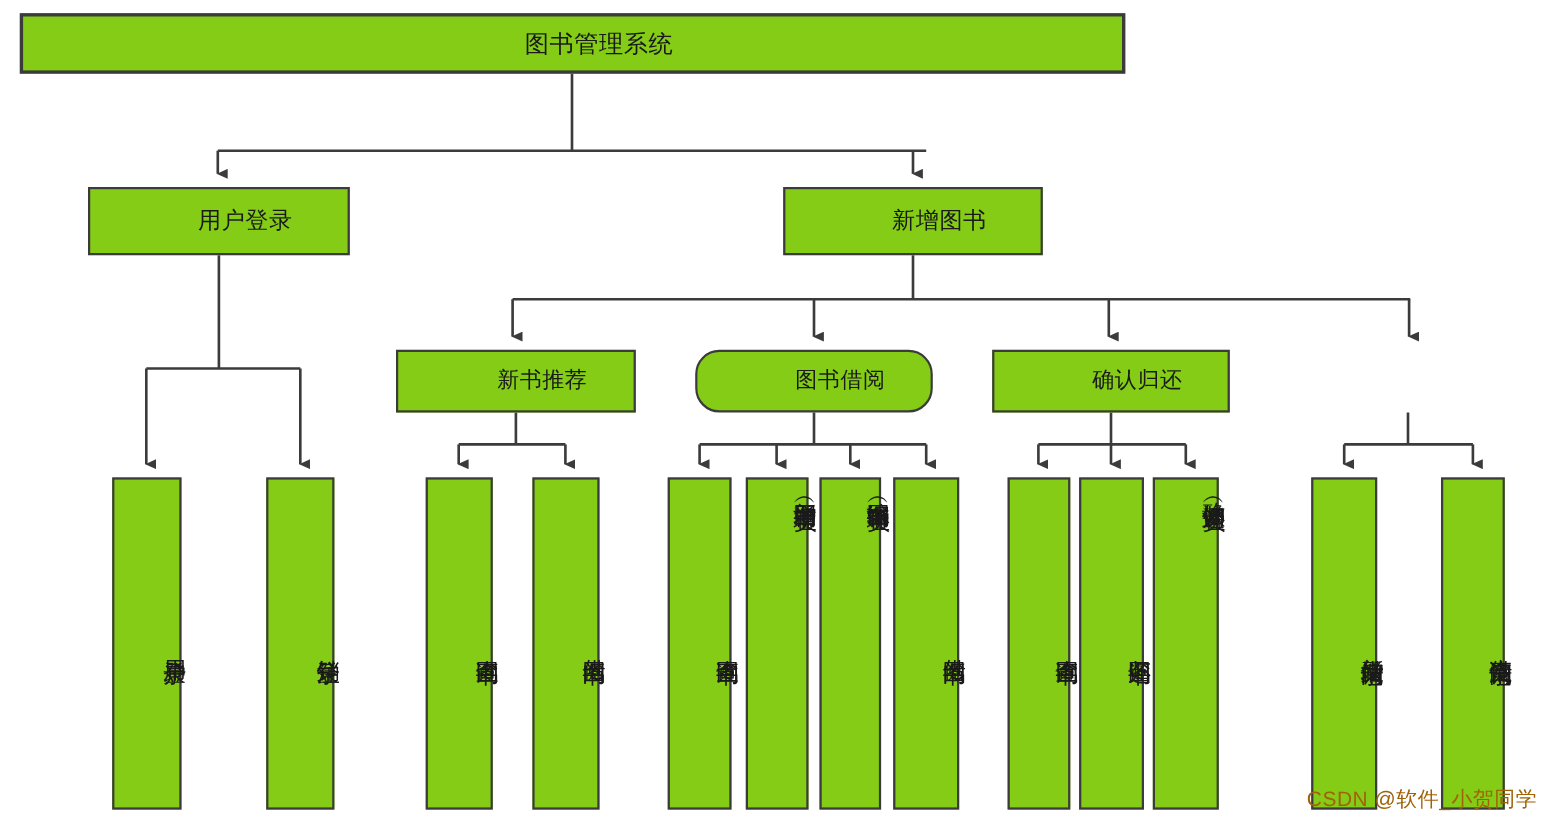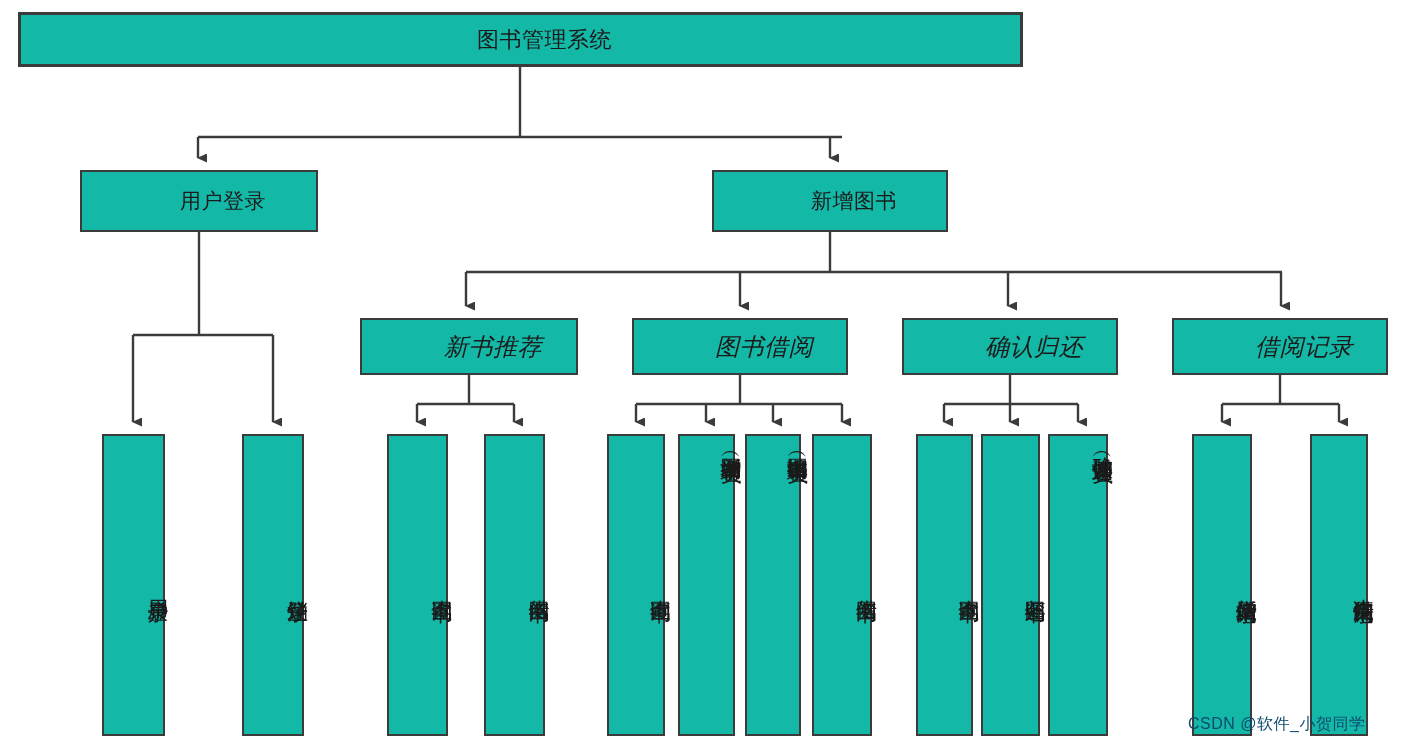"图书管理系统" .node { background: #14b8a6 -> #84cc16 }
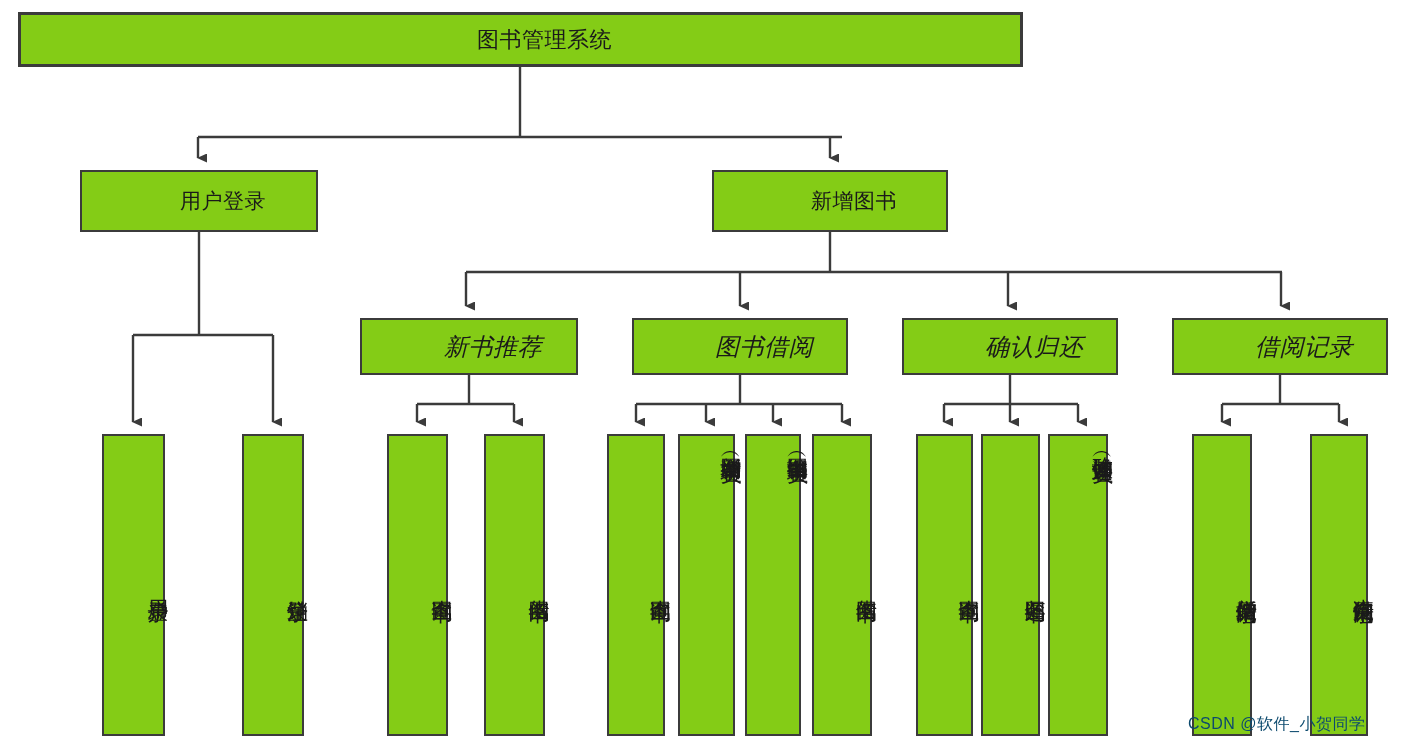"新书推荐" .node.lvl2 .lbl { font-size: 24px -> 20px; font-style: italic -> none }
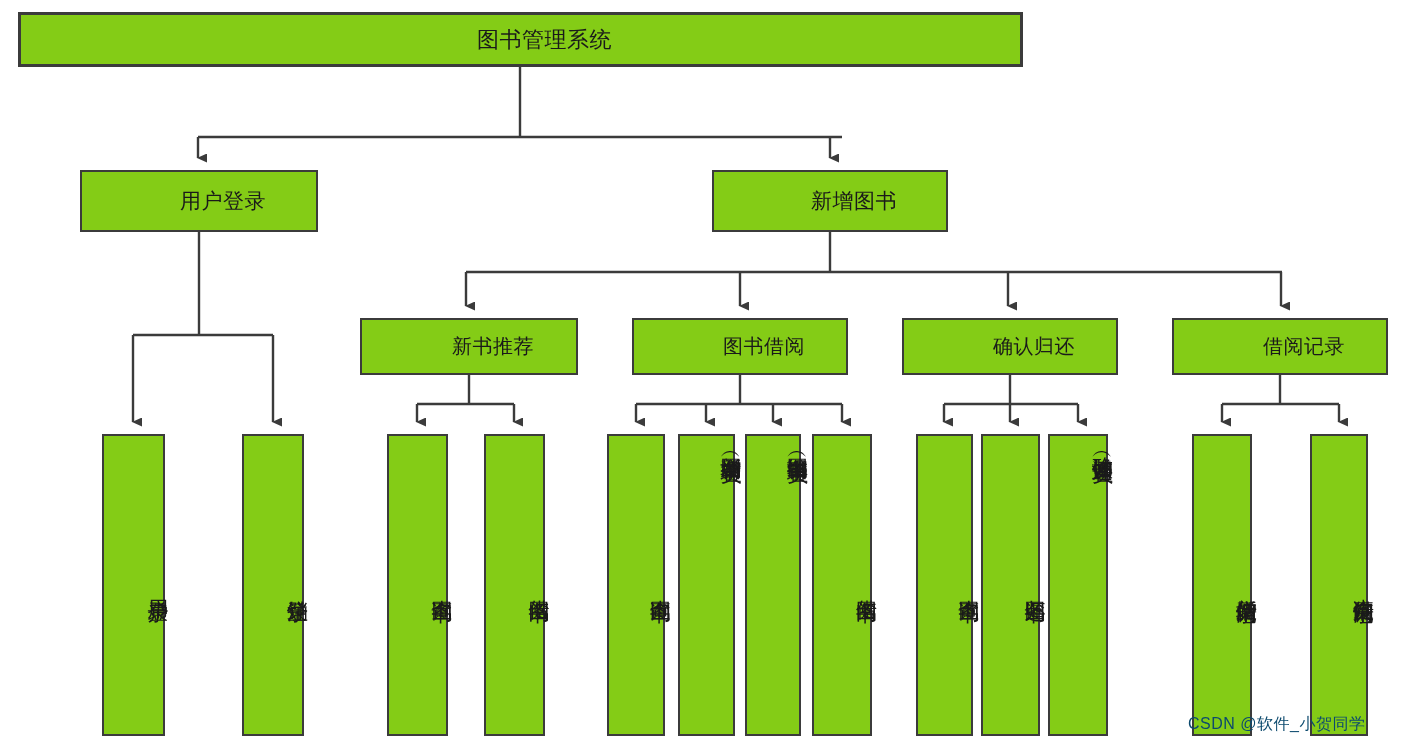"图书借阅" div.node { border-radius: none -> 22px }
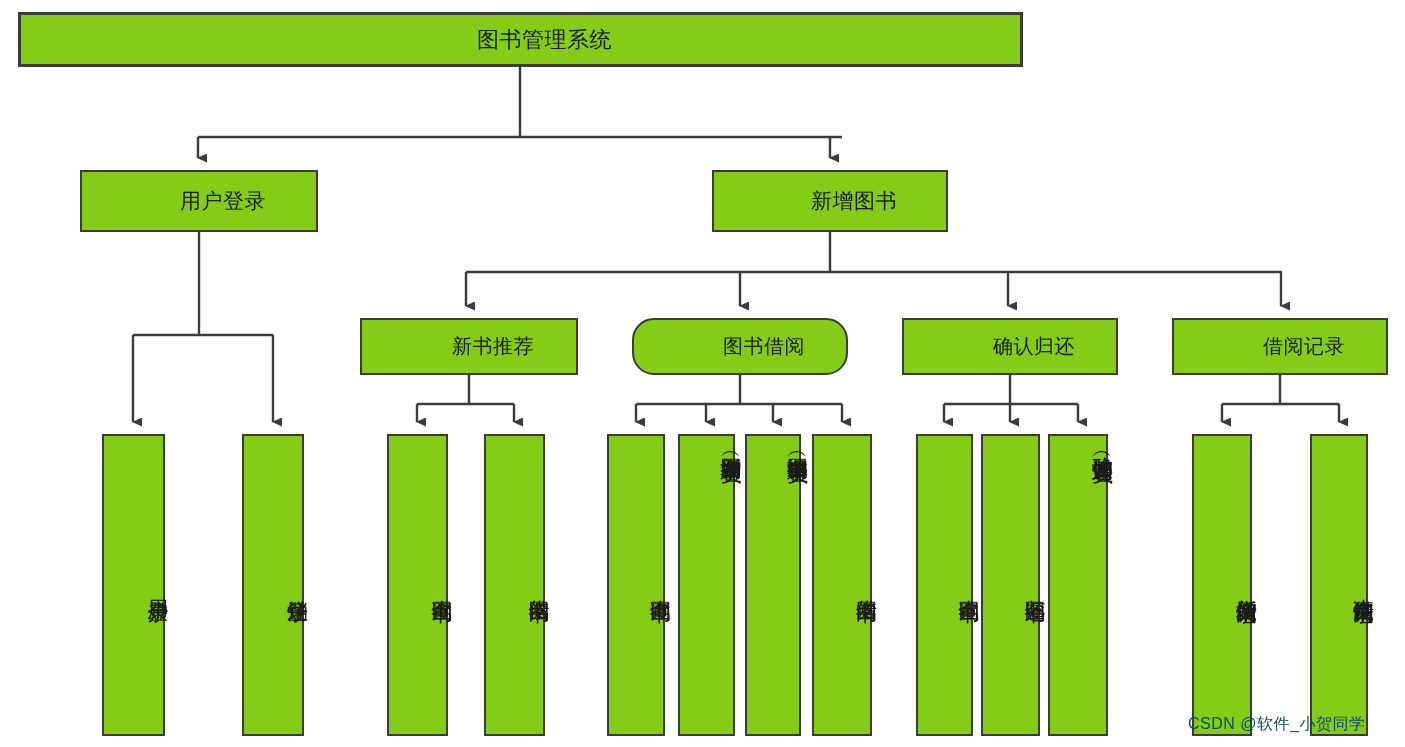"借阅记录" div.node { html: <div> <span>借阅记录</span> </div> -> none }
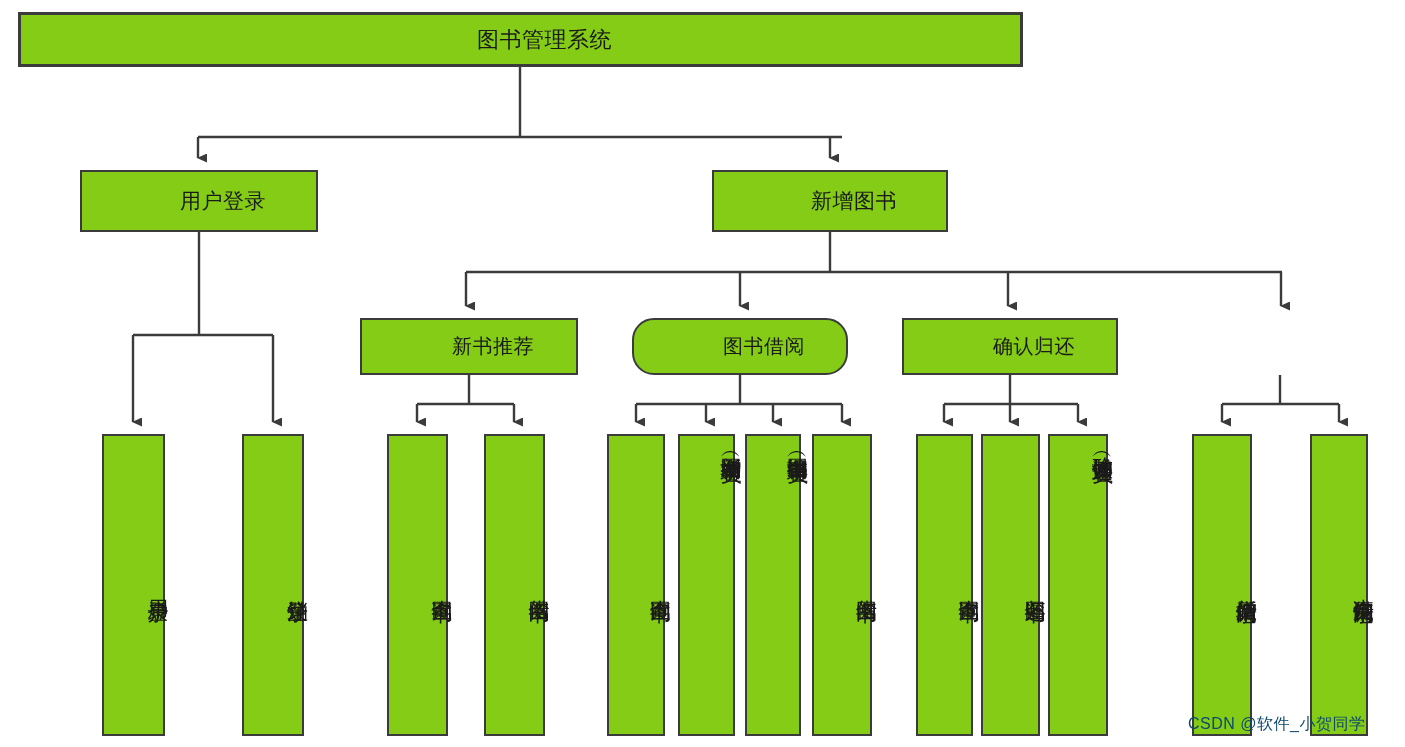"CSDN @软件_小贺同学" .watermark { color: #0c4a6e -> #a16207; font-size: 16px -> 19px }
